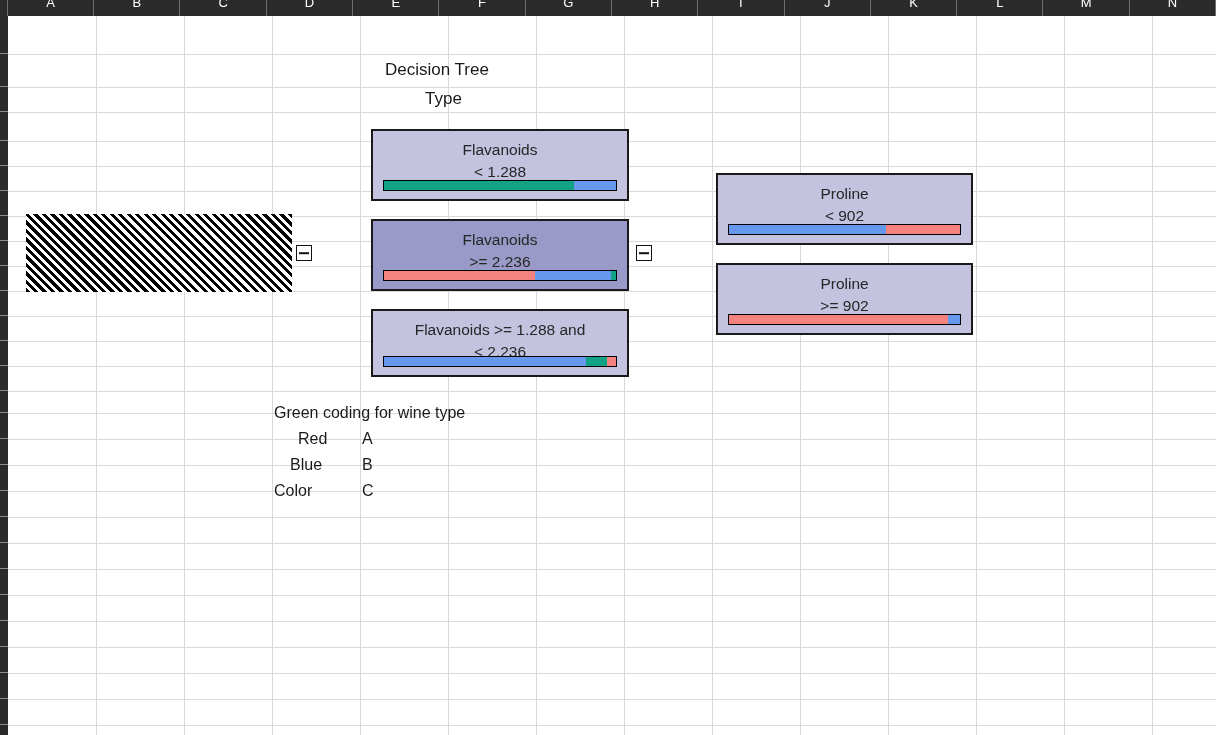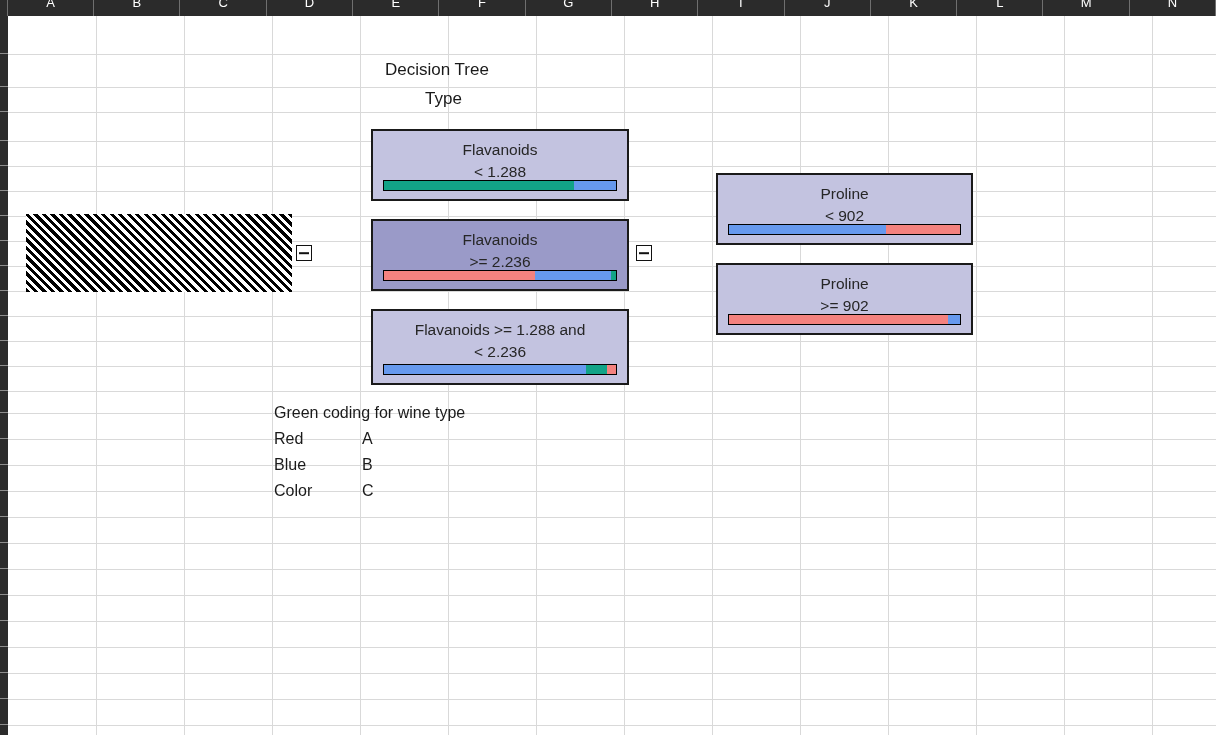"Flavanoids >= 1.288 and" div.node { height: 76px -> 68px }
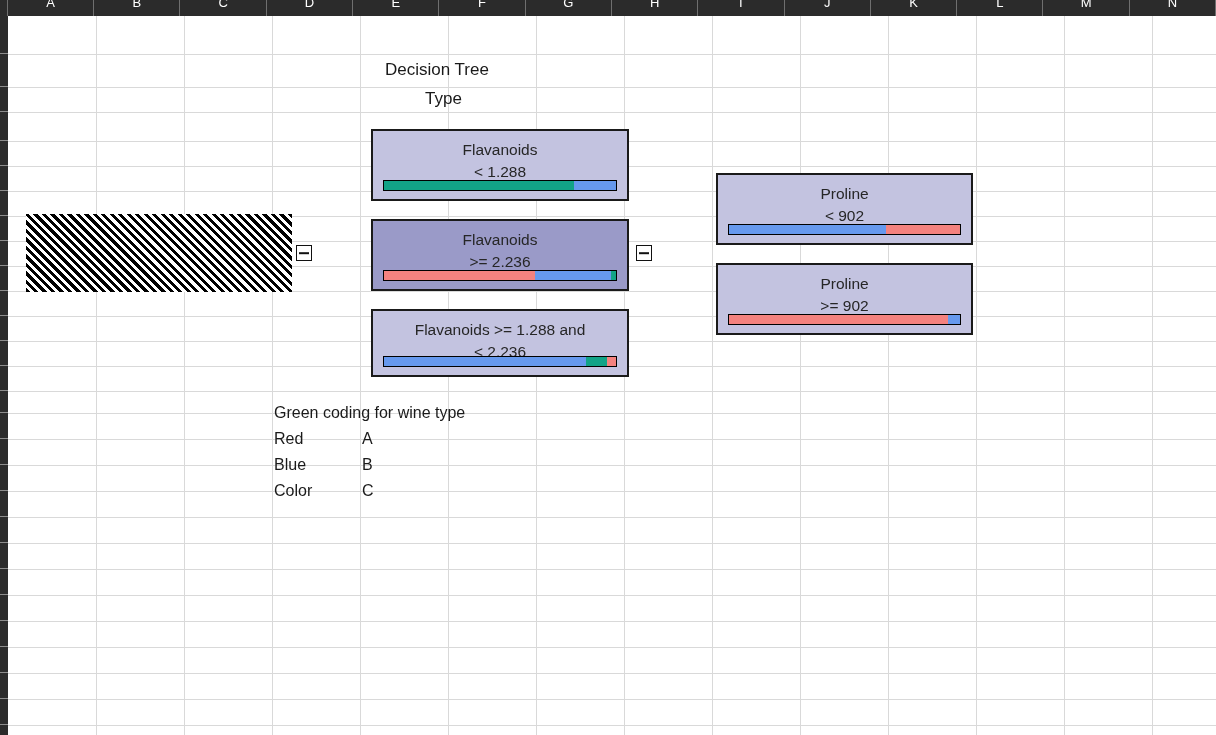"Red" #lg-r-name { padding-left: none -> 24px }
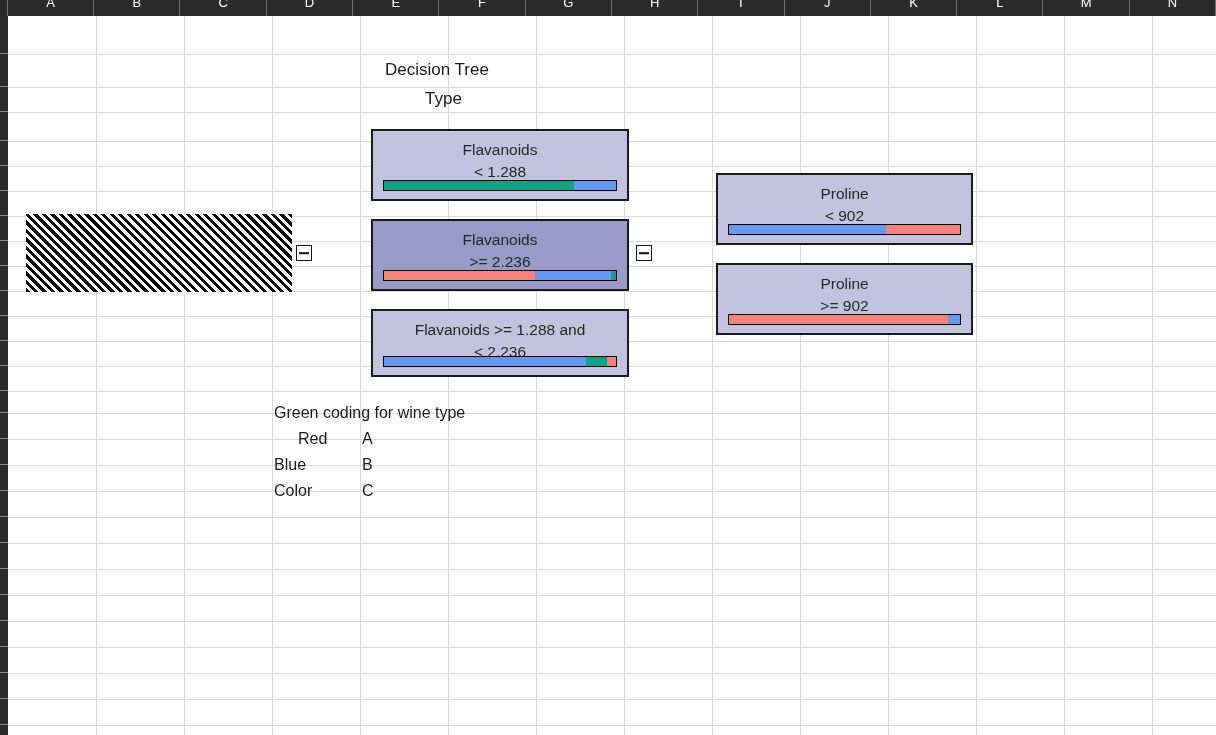"Blue" #lg-b-name { left: 274px -> 290px }
